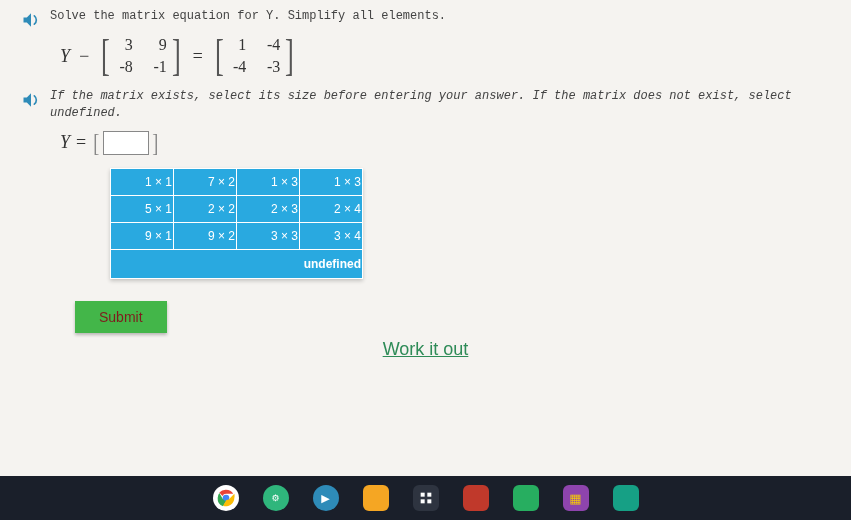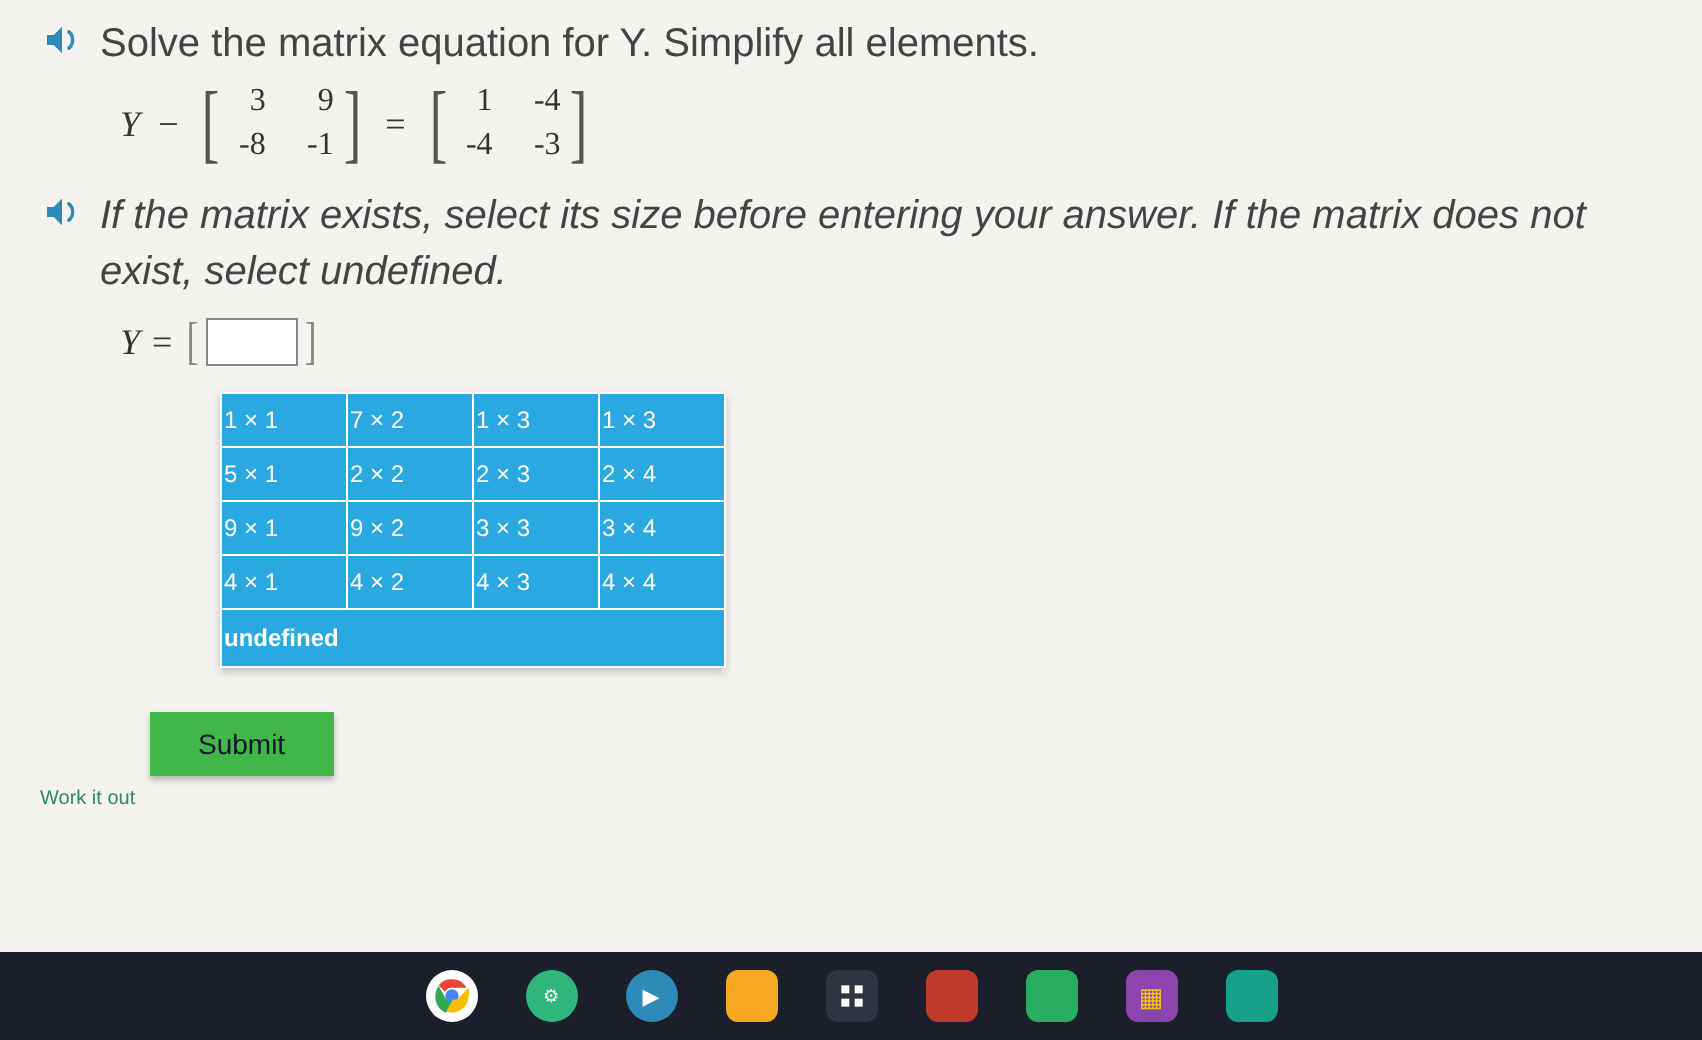"Solve the matrix equation for" .prompt-text { font-family: none -> Liberation Mono, monospace; font-size: 20px -> 12px }
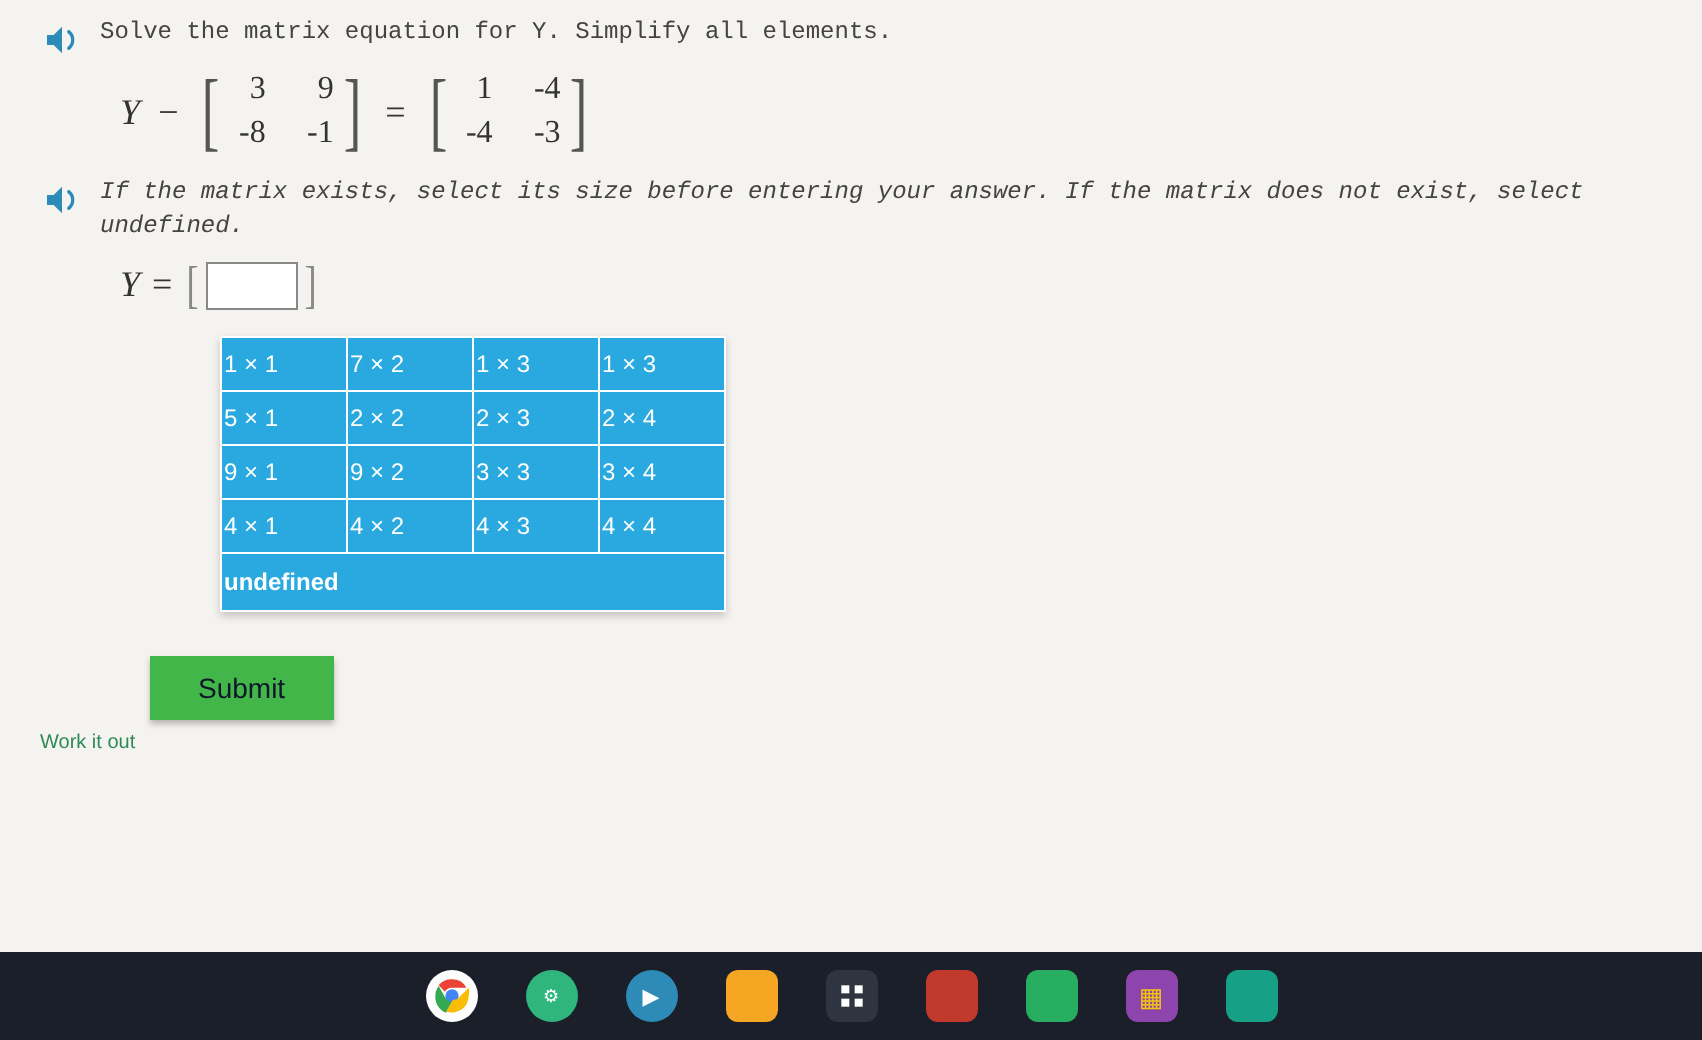"1 × 1" .size-table td { text-align: left -> right }
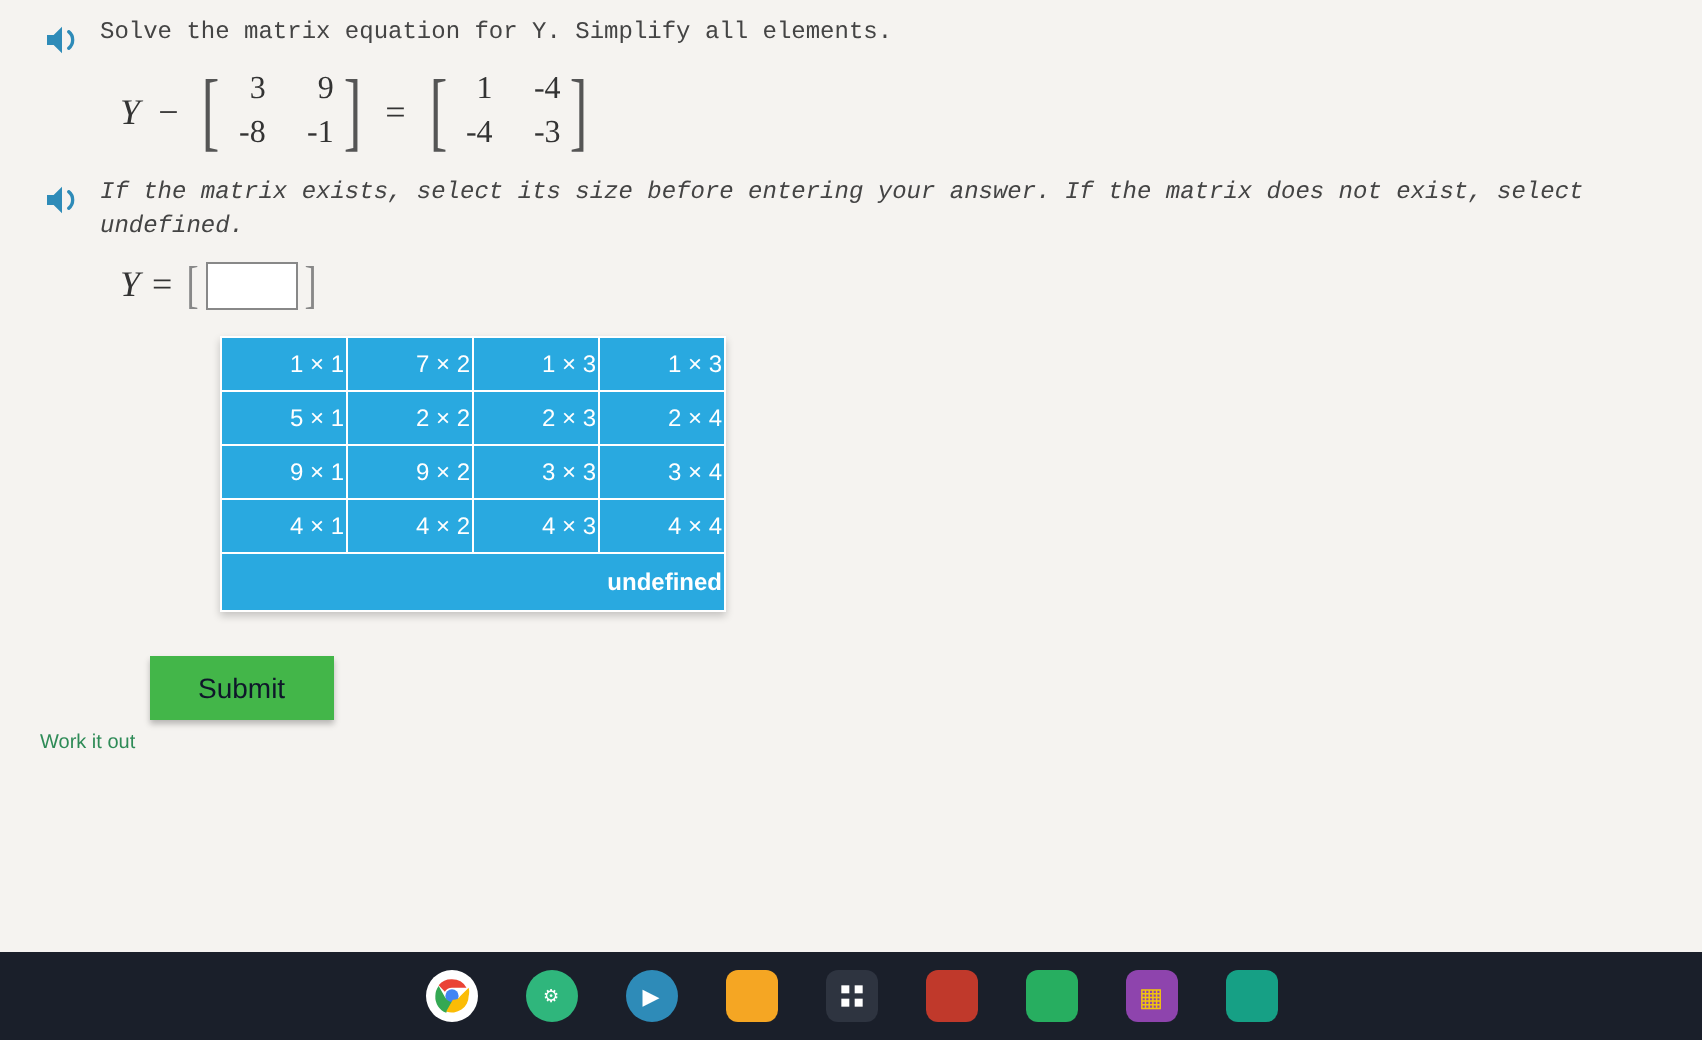"4 × 1" tr { html: <tr> <td>4 × 1</td> <td>4 × 2</td> <td>4 × 3</td> <td>4 × 4</td> </tr> -> none }
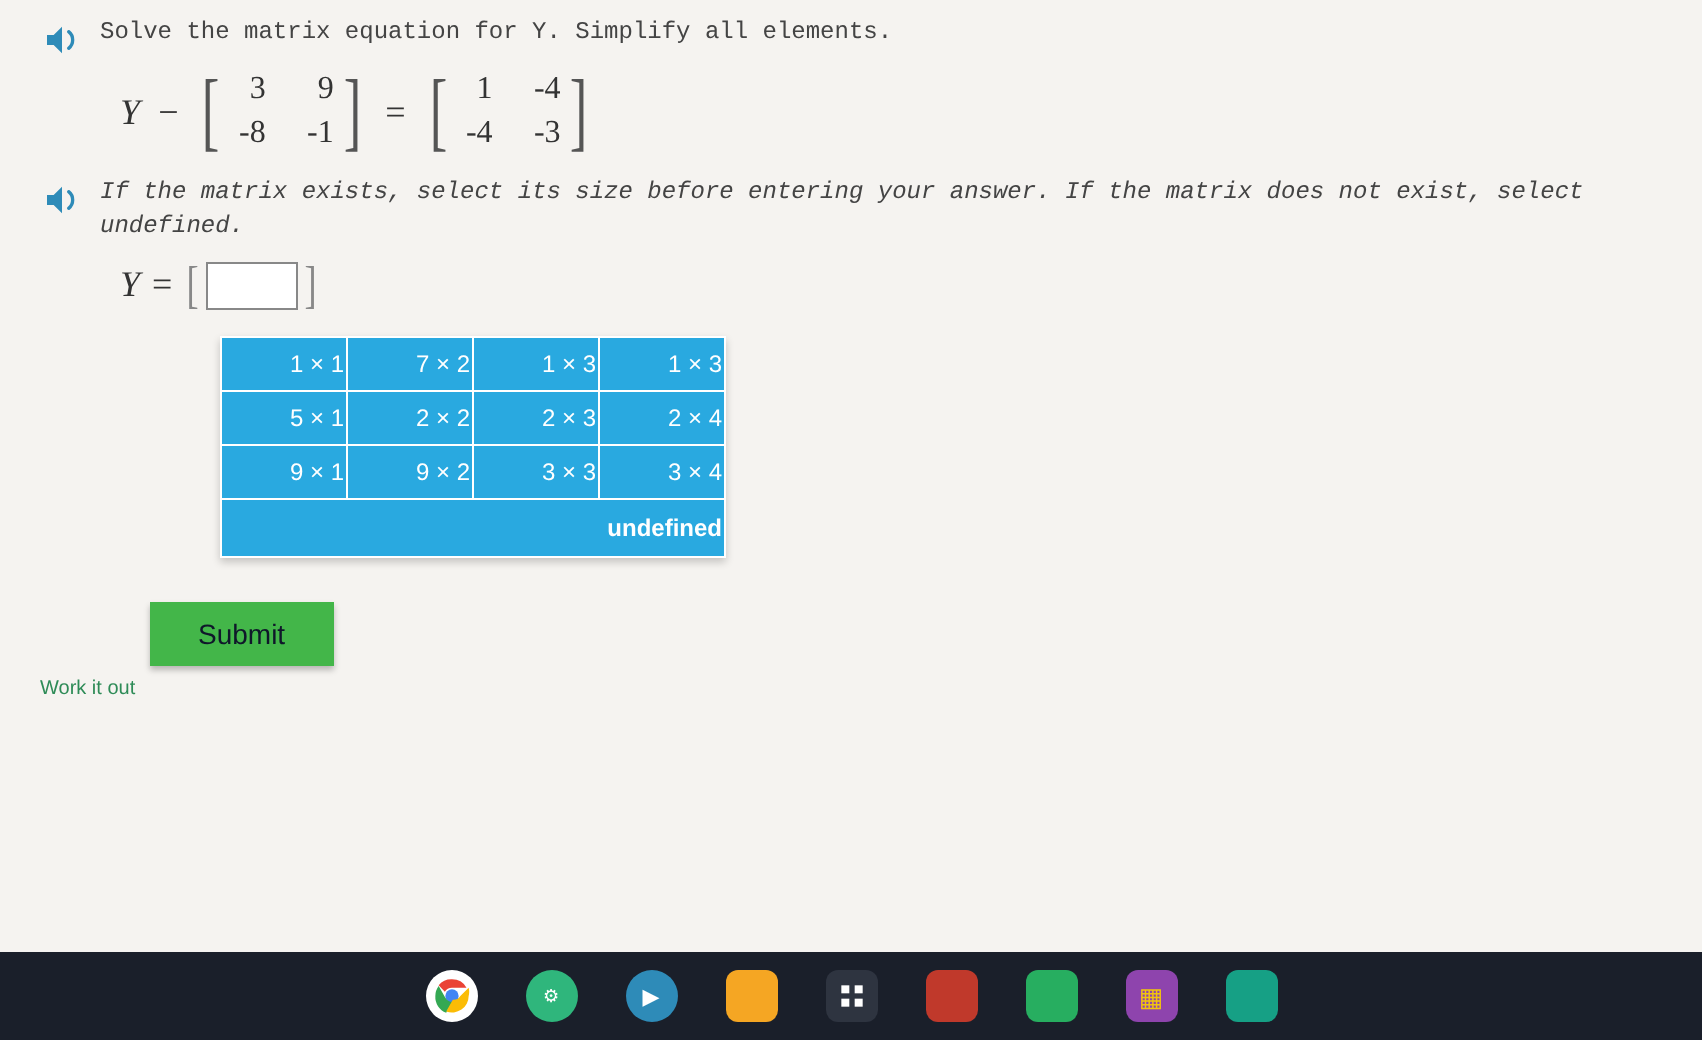"Submit" .submit-btn { color: #0f172a -> #7f1d1d }
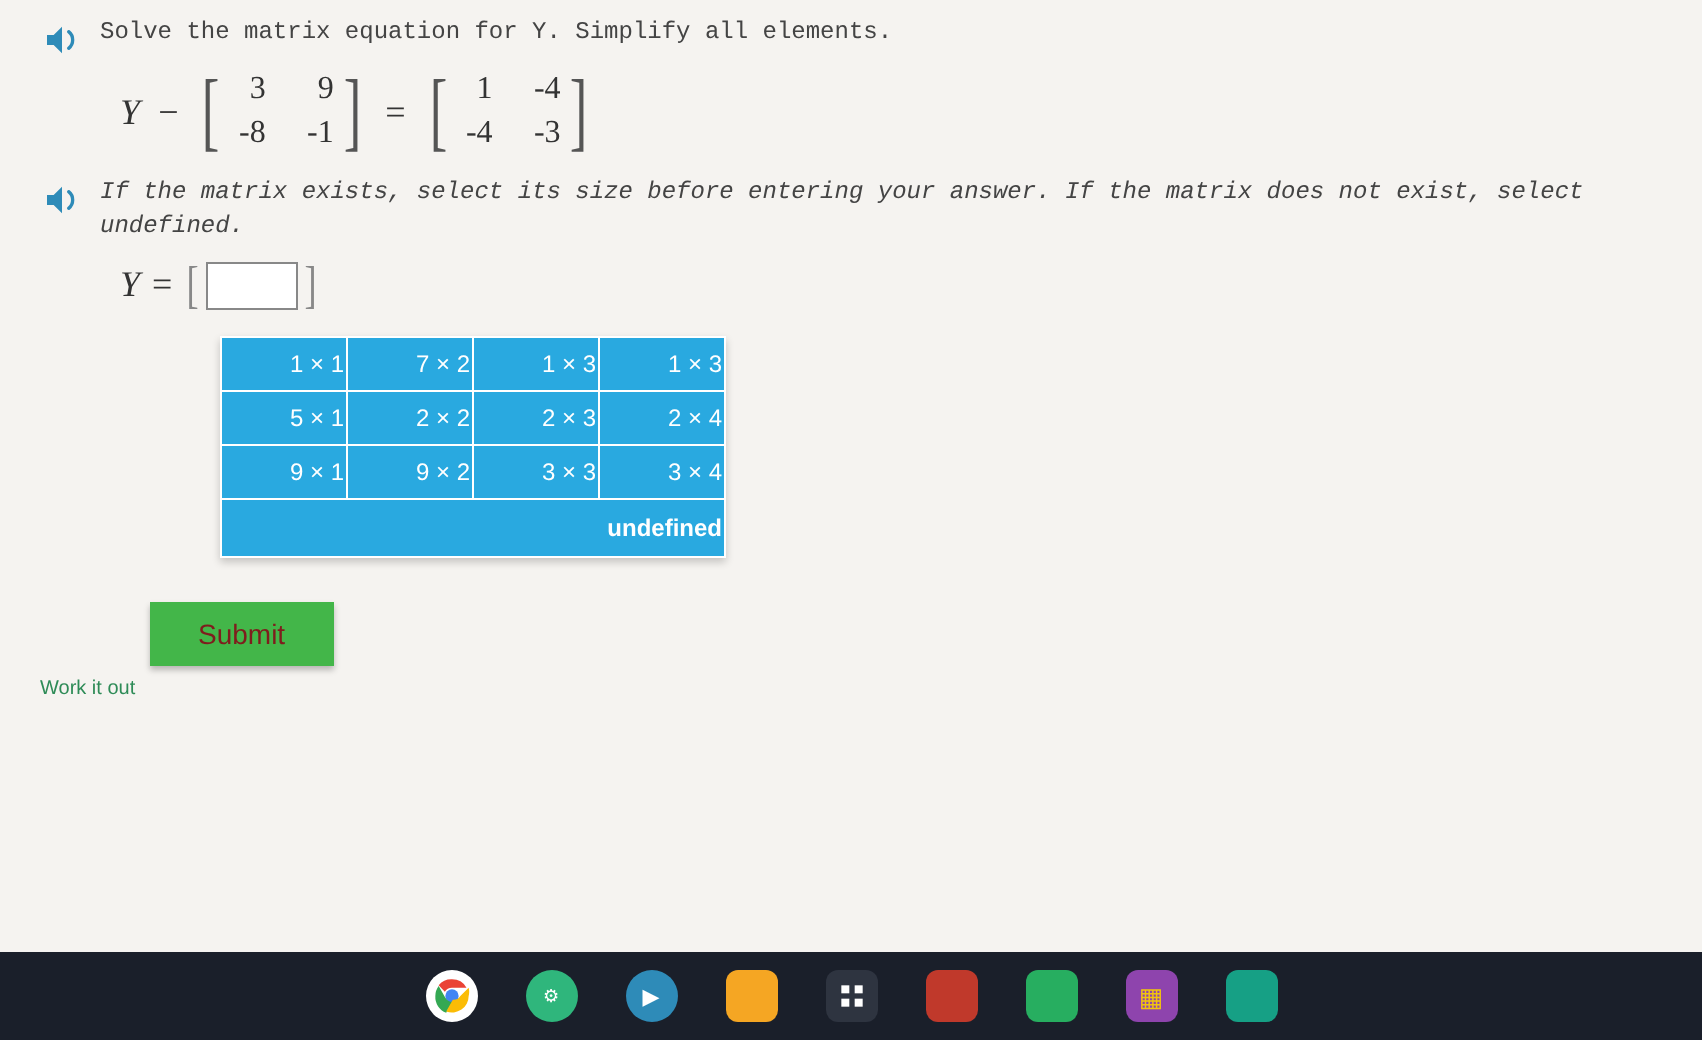"Work it out" .work-link { font-size: 10px -> 18px; text-align: left -> center; text-decoration: none -> underline }
